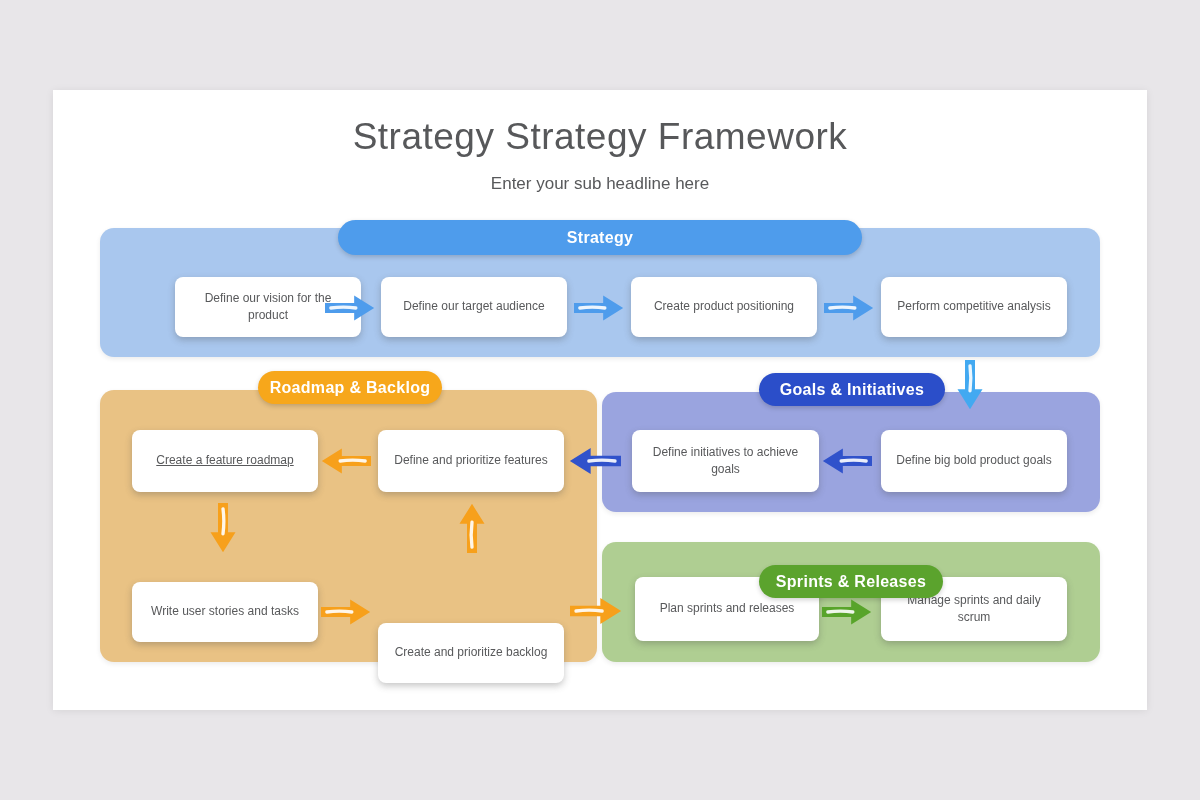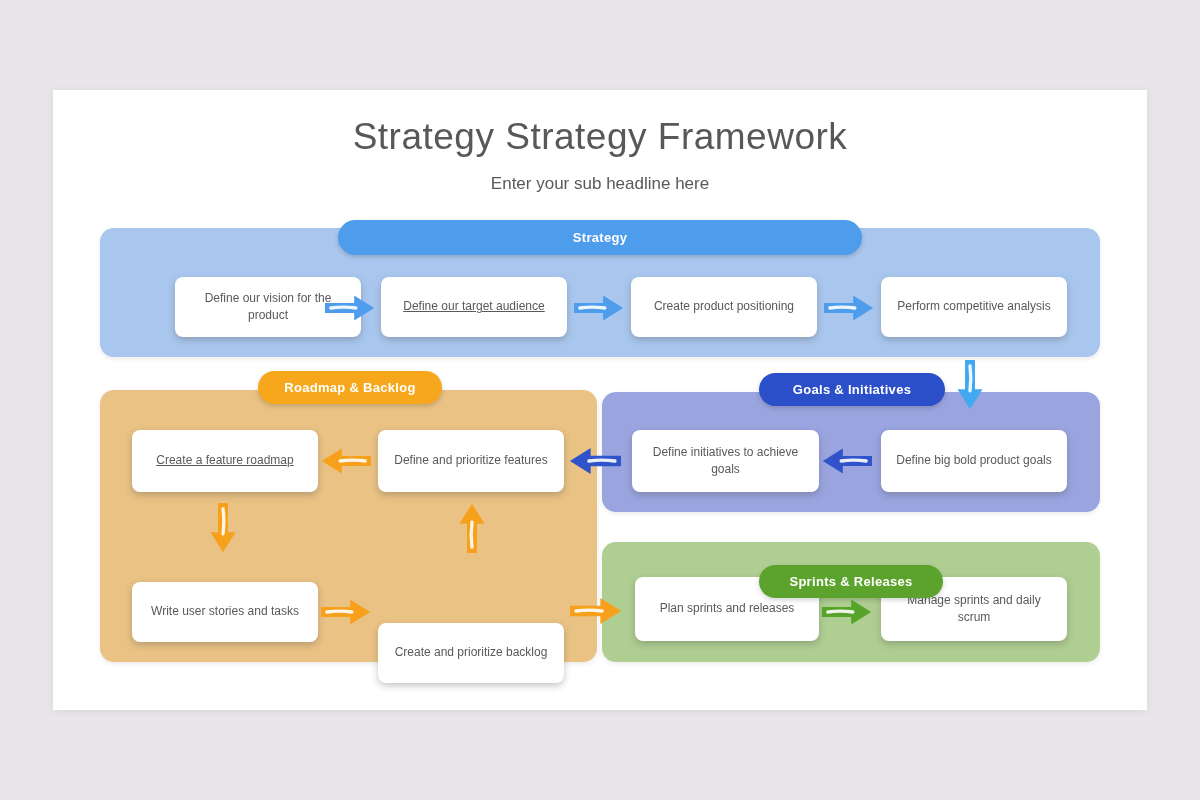"Strategy" .pill { font-size: 13px -> 16px }
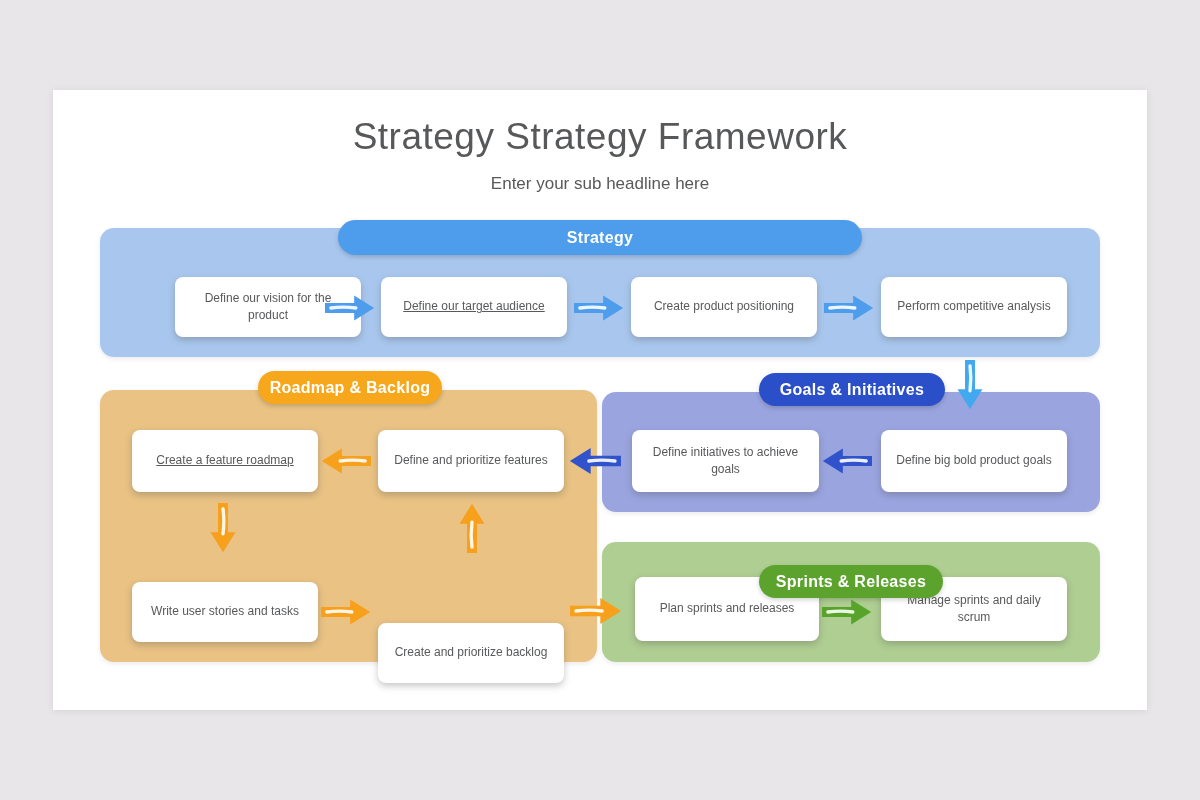"Define our target audience" div.card { text-decoration: underline -> none }
